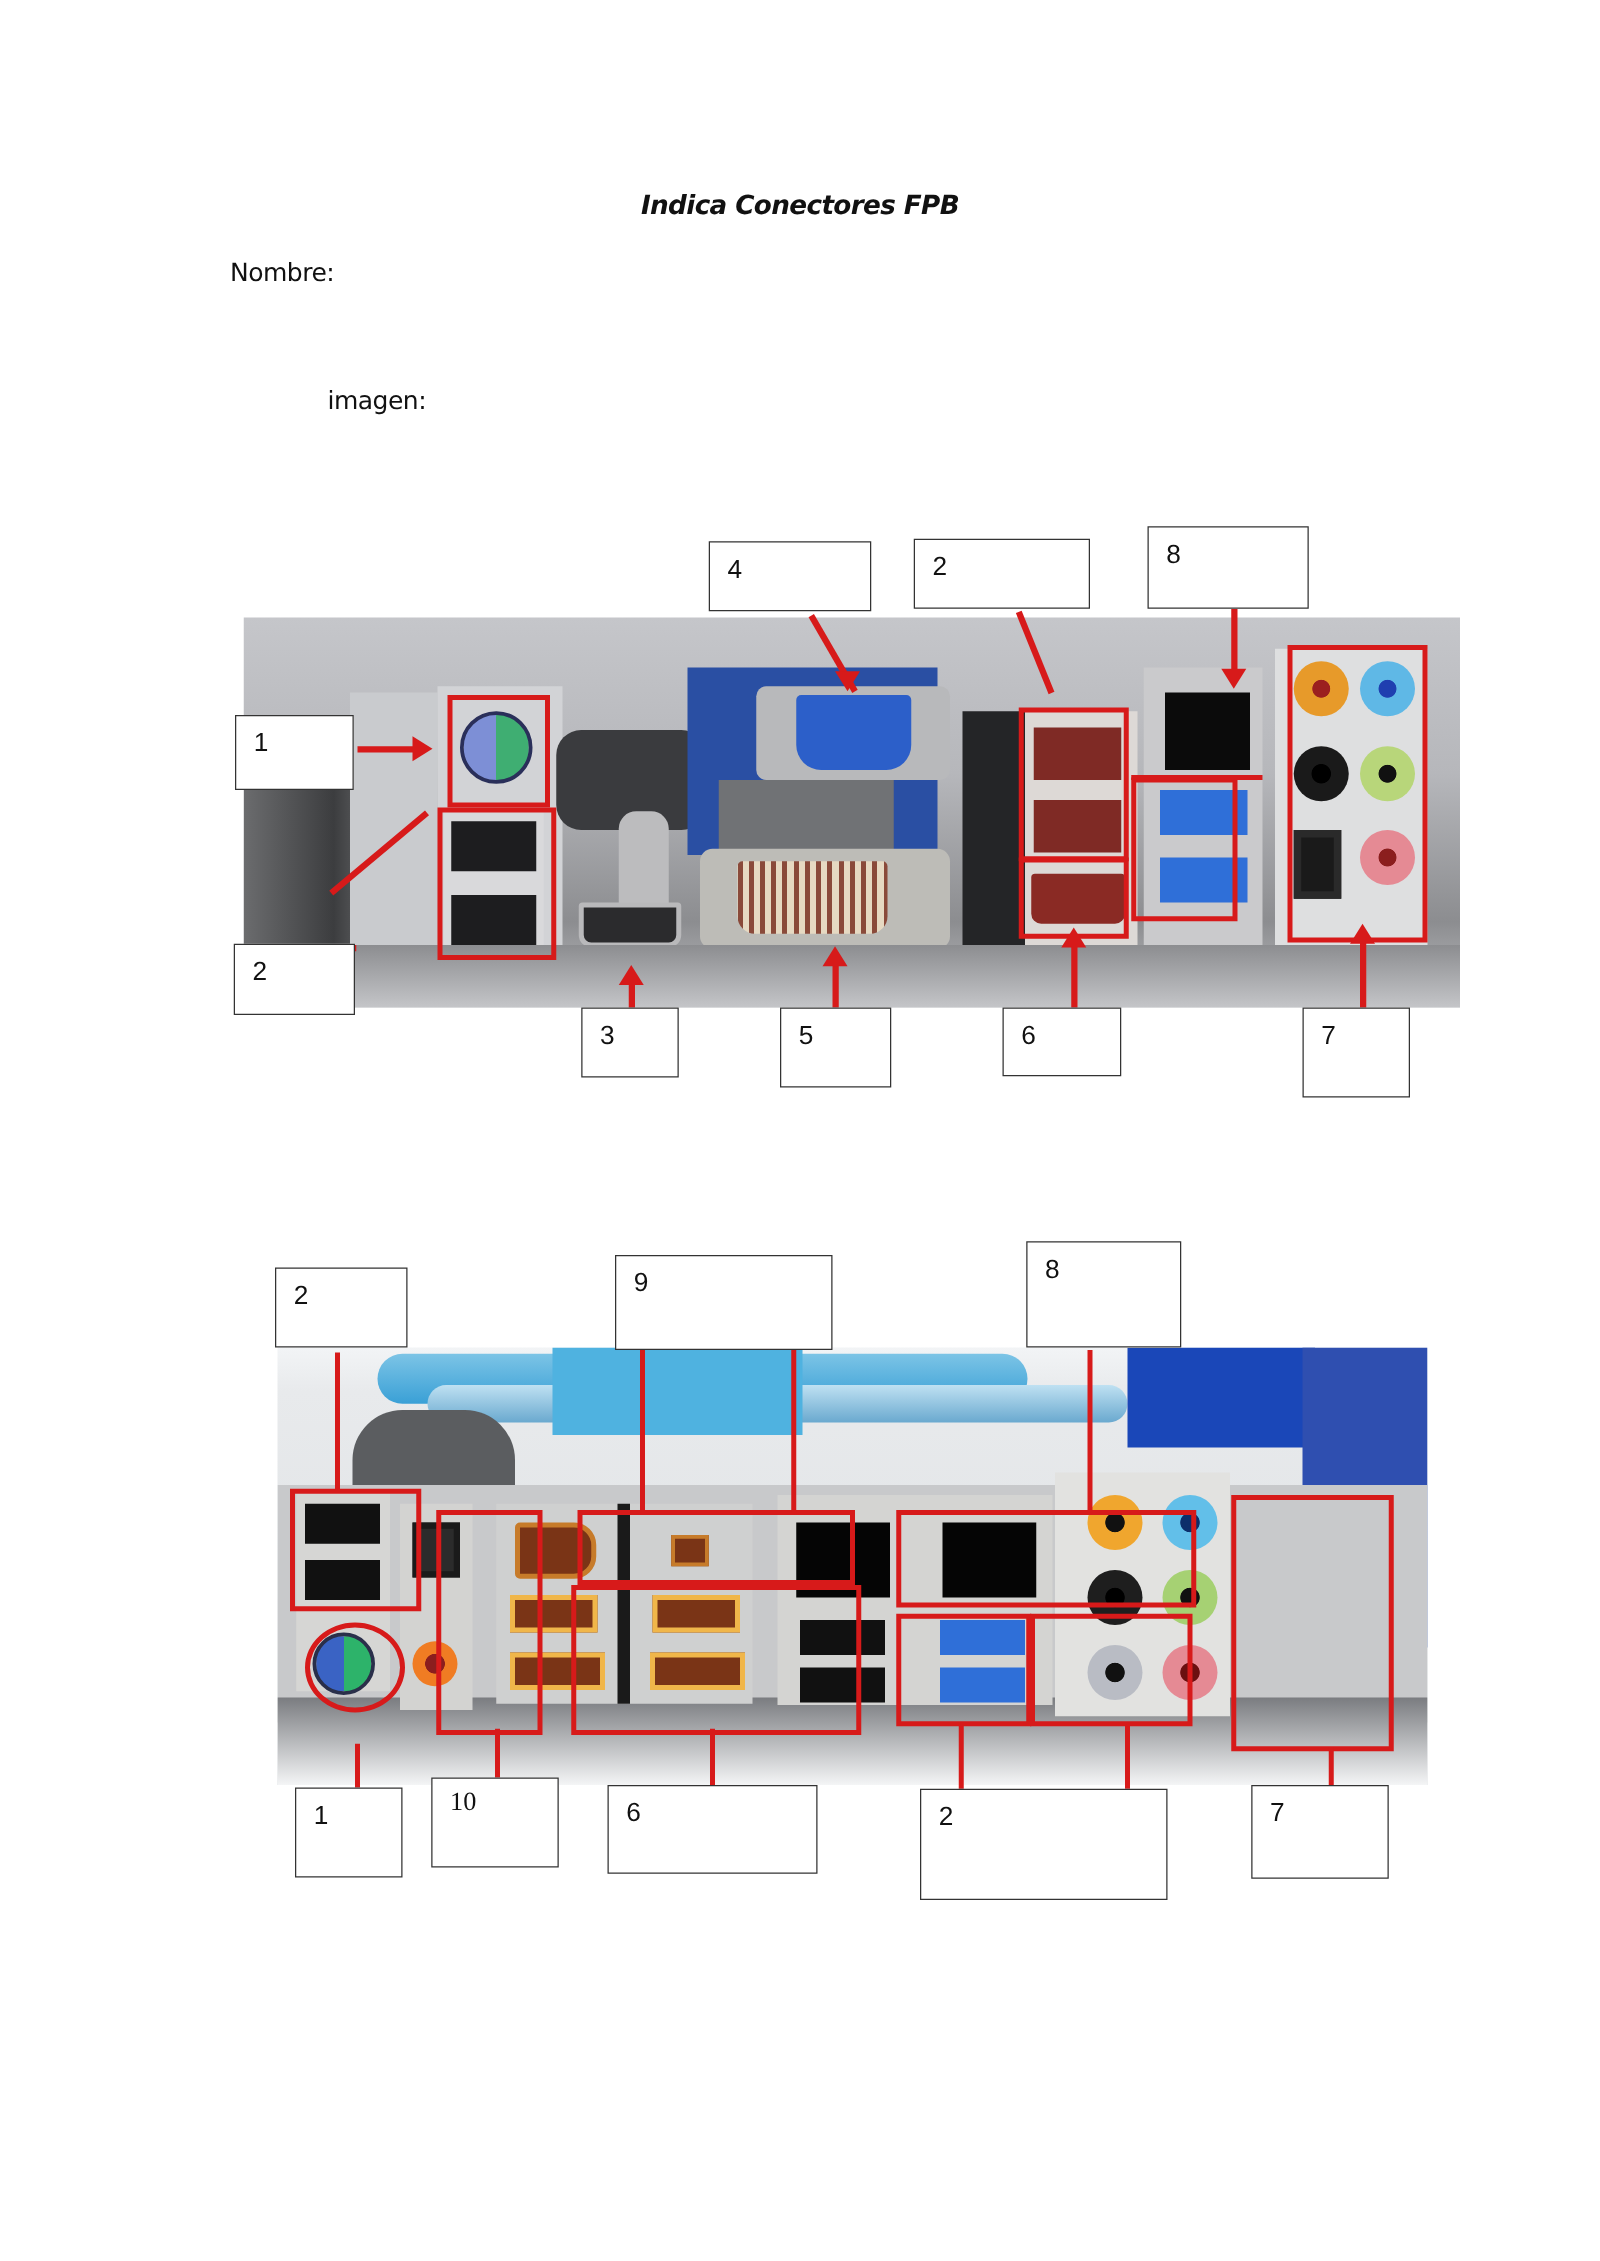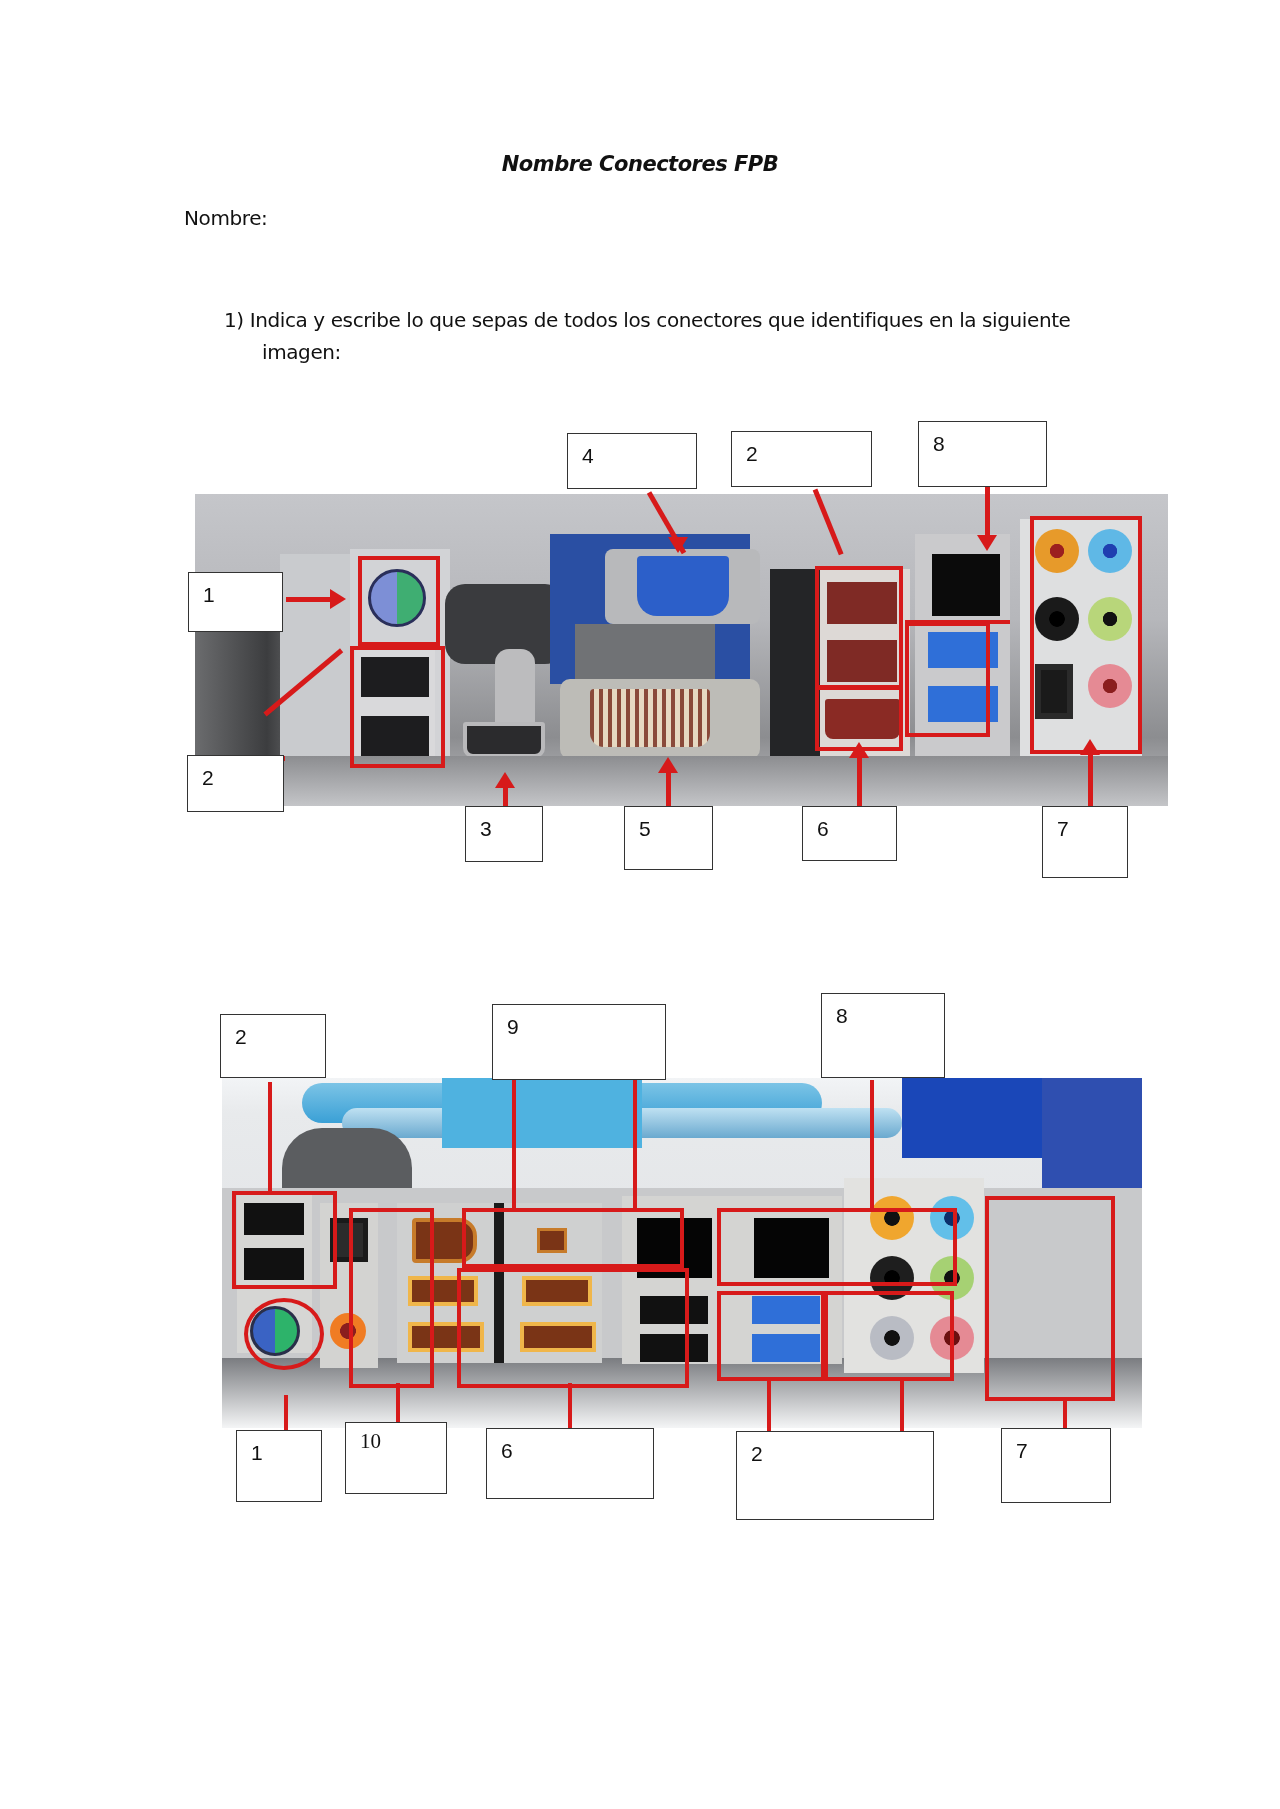"Nombre Conectores FPB" div.doc-title { text: Nombre -> Indica }
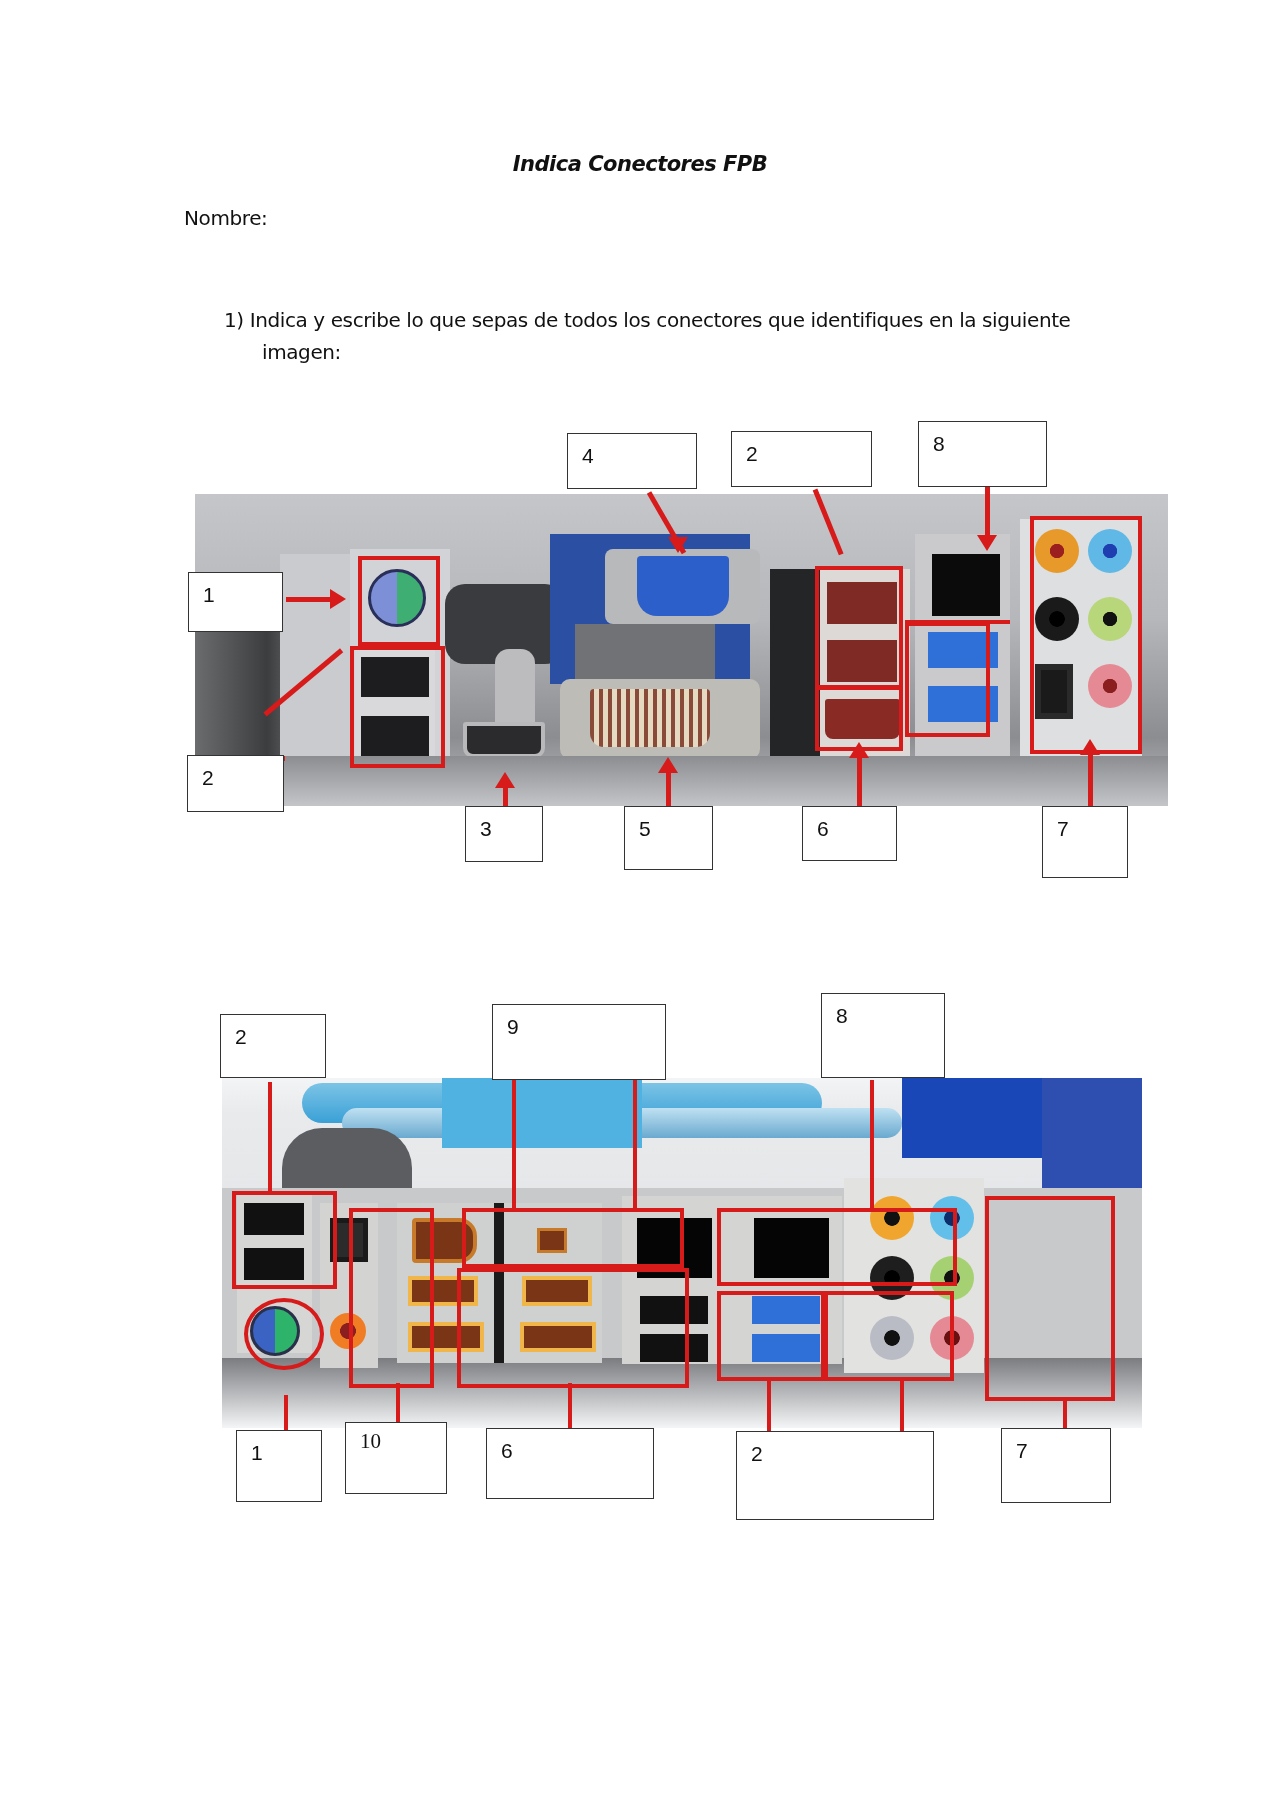"1) Indica y escribe lo" span { html: <span>1) Indica y escribe lo que sepas de todos los conectores que identifiques en la siguiente</span> -> none }
